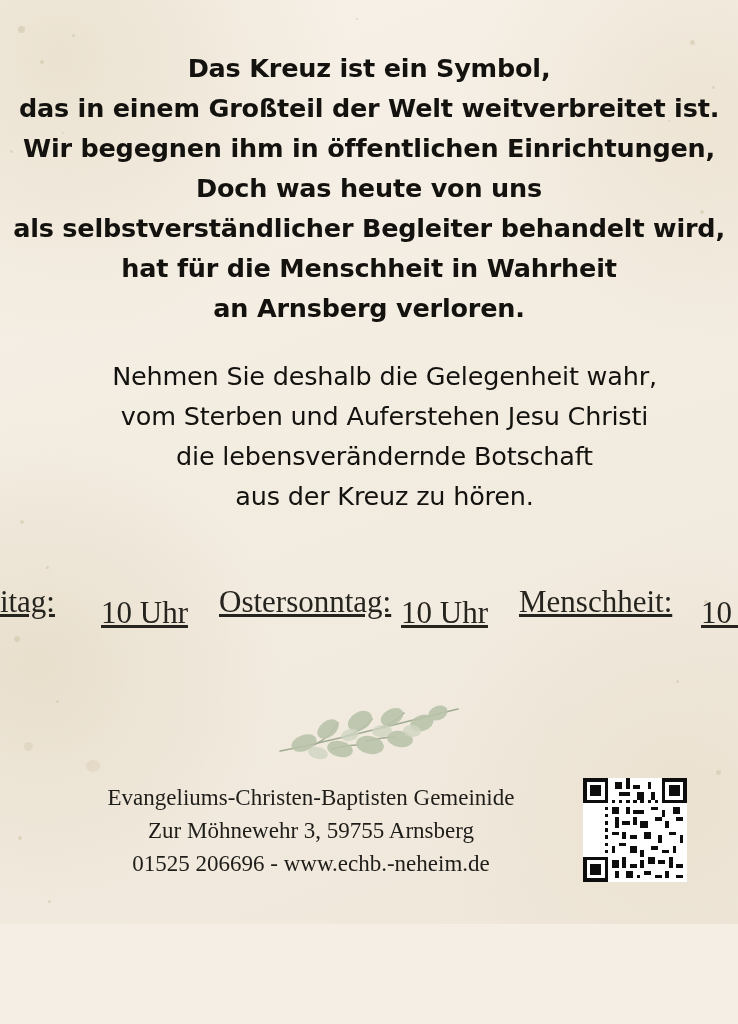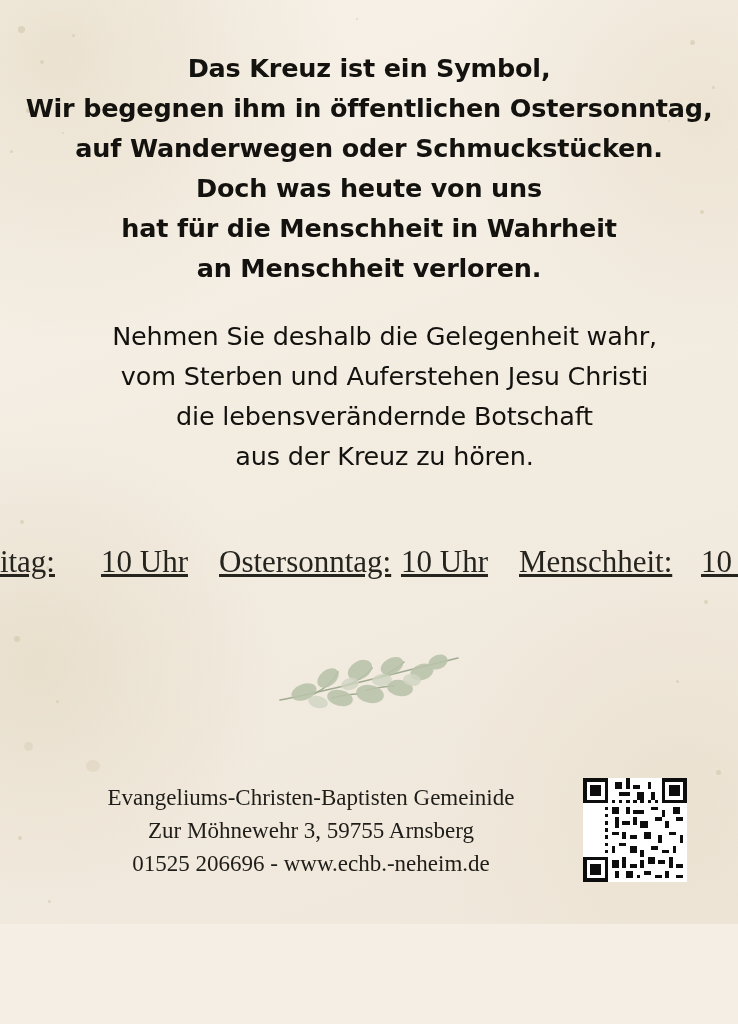"das in einem Großteil der" span.line { html: none -> <span>das in einem Großteil der Welt weitverbreitet ist.</span> }
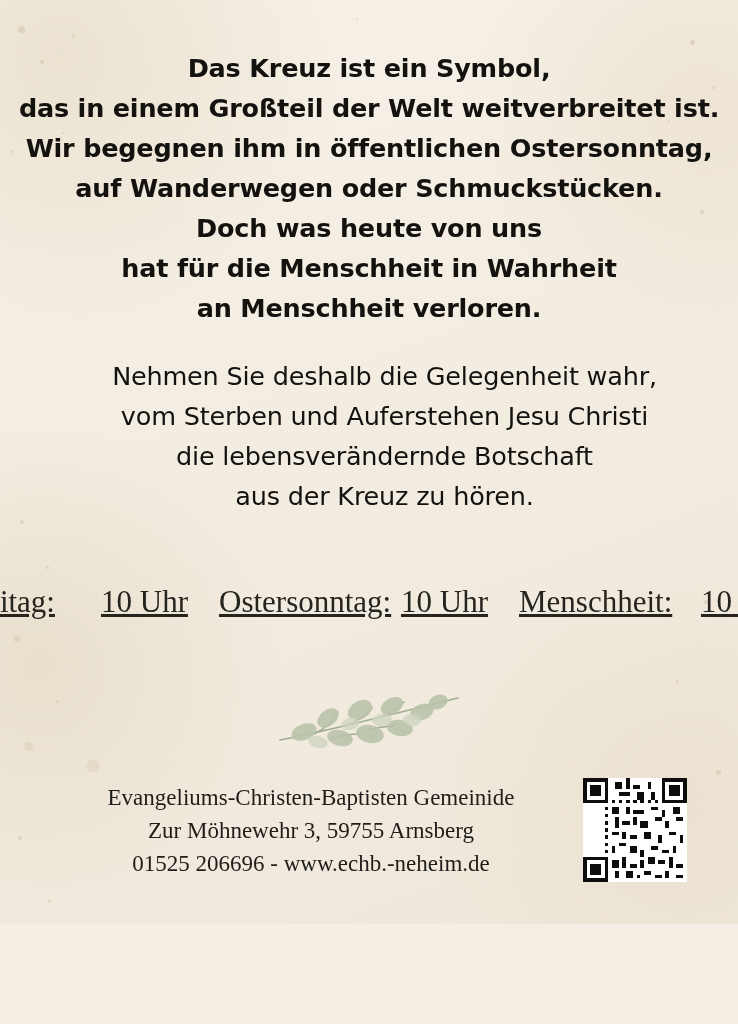"Wir begegnen ihm in öffentlichen" span.line { text: Ostersonntag -> Einrichtungen }
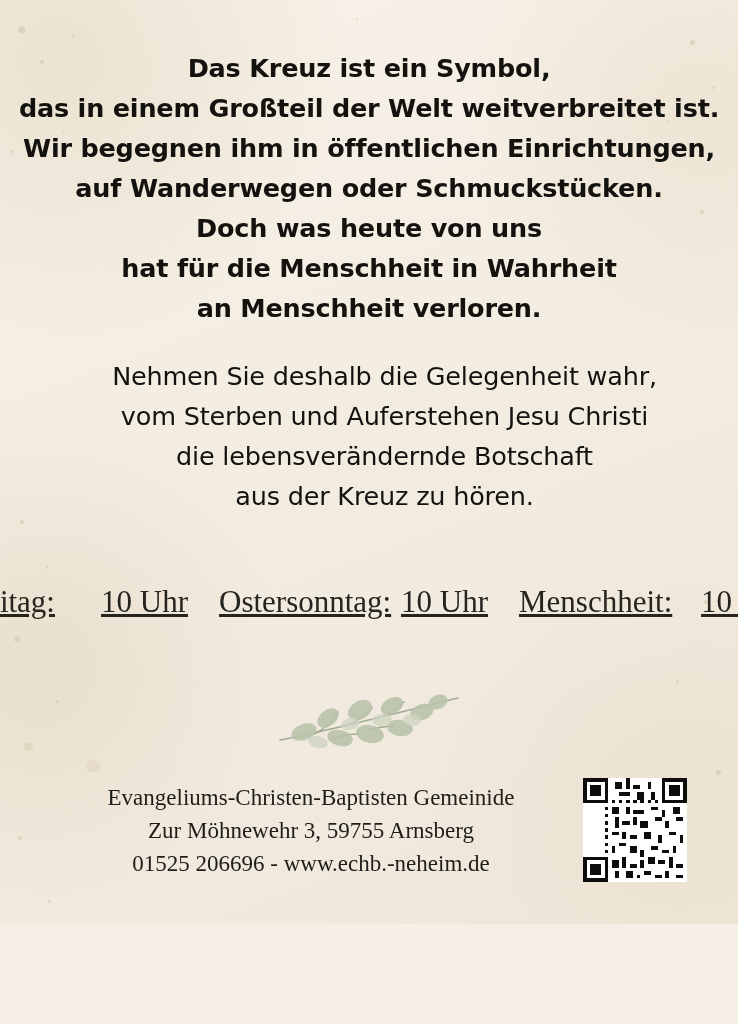"auf Wanderwegen oder Schmuckstücken." span.line { html: <span>auf Wanderwegen oder Schmuckstücken.</span> -> none }
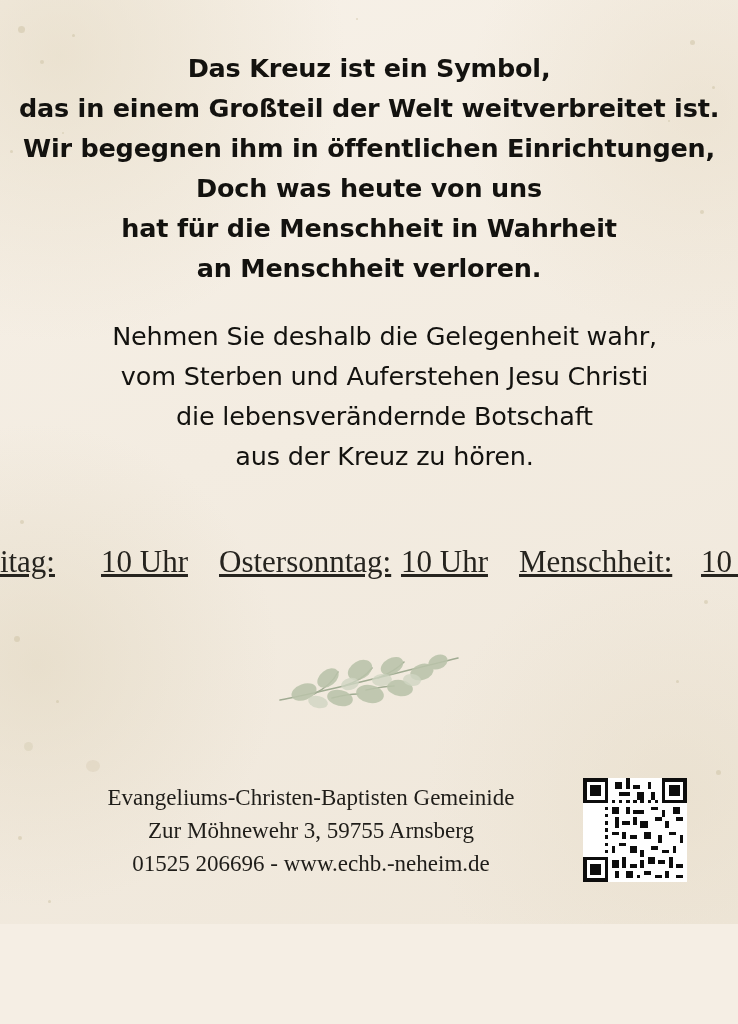"als selbstverständlicher Begleiter" span.line { html: none -> <span>als selbstverständlicher Begleiter behandelt wird,</span> }
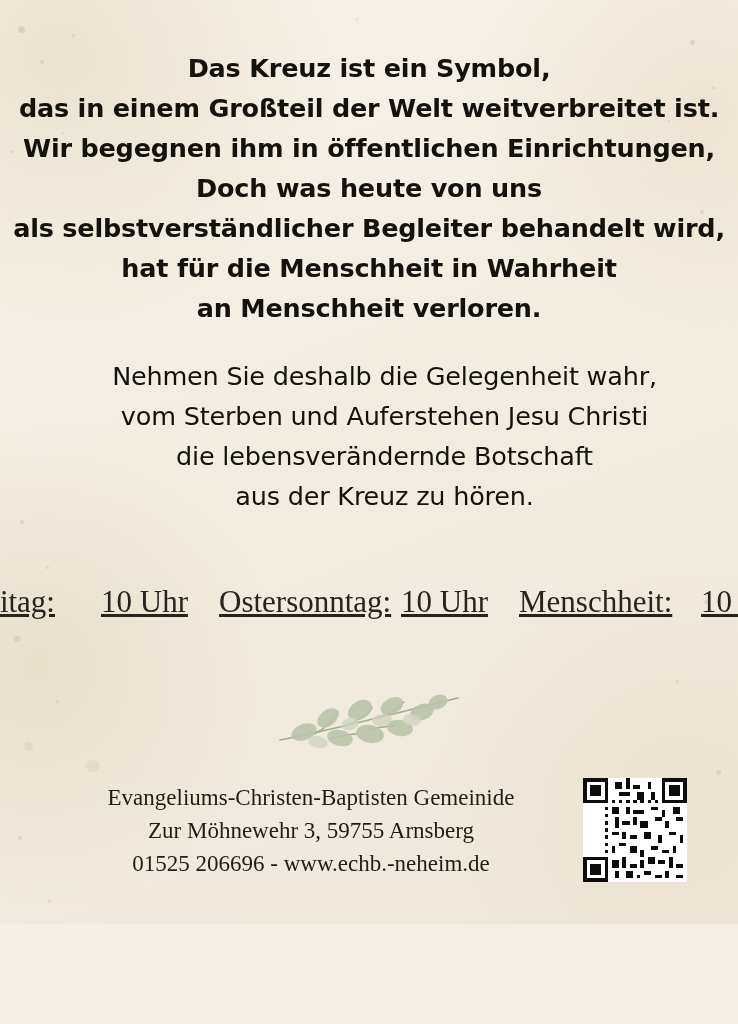"an Menschheit verloren." span.line { text: Menschheit -> Arnsberg }
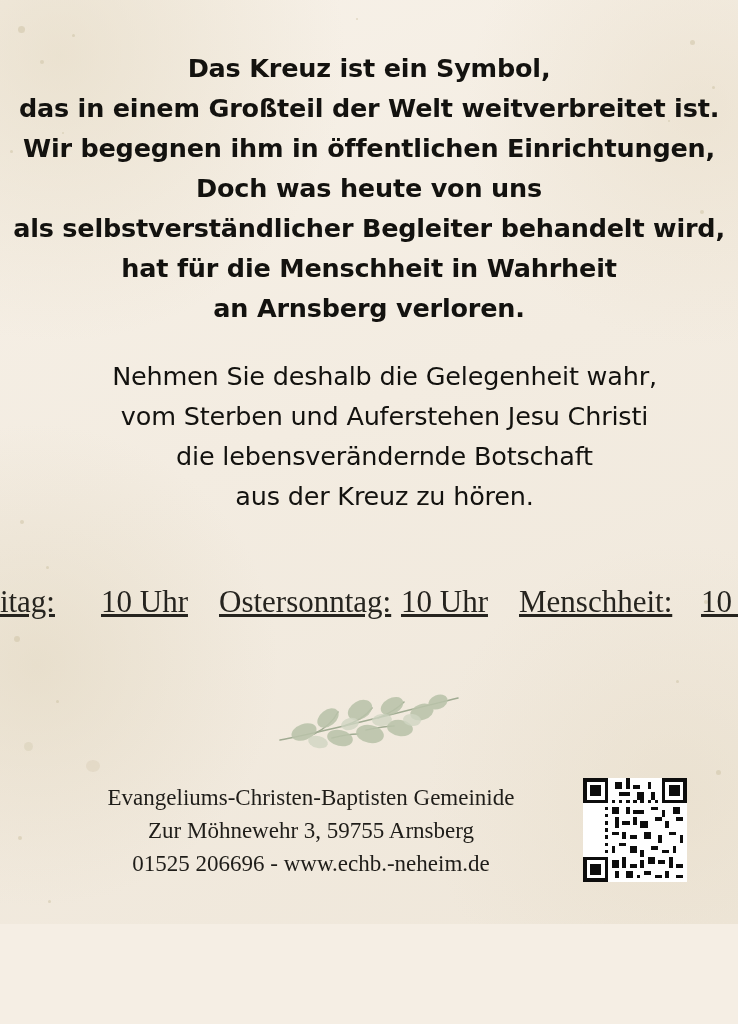"10 Uhr" .schedule-time { margin-top: none -> 11px }
